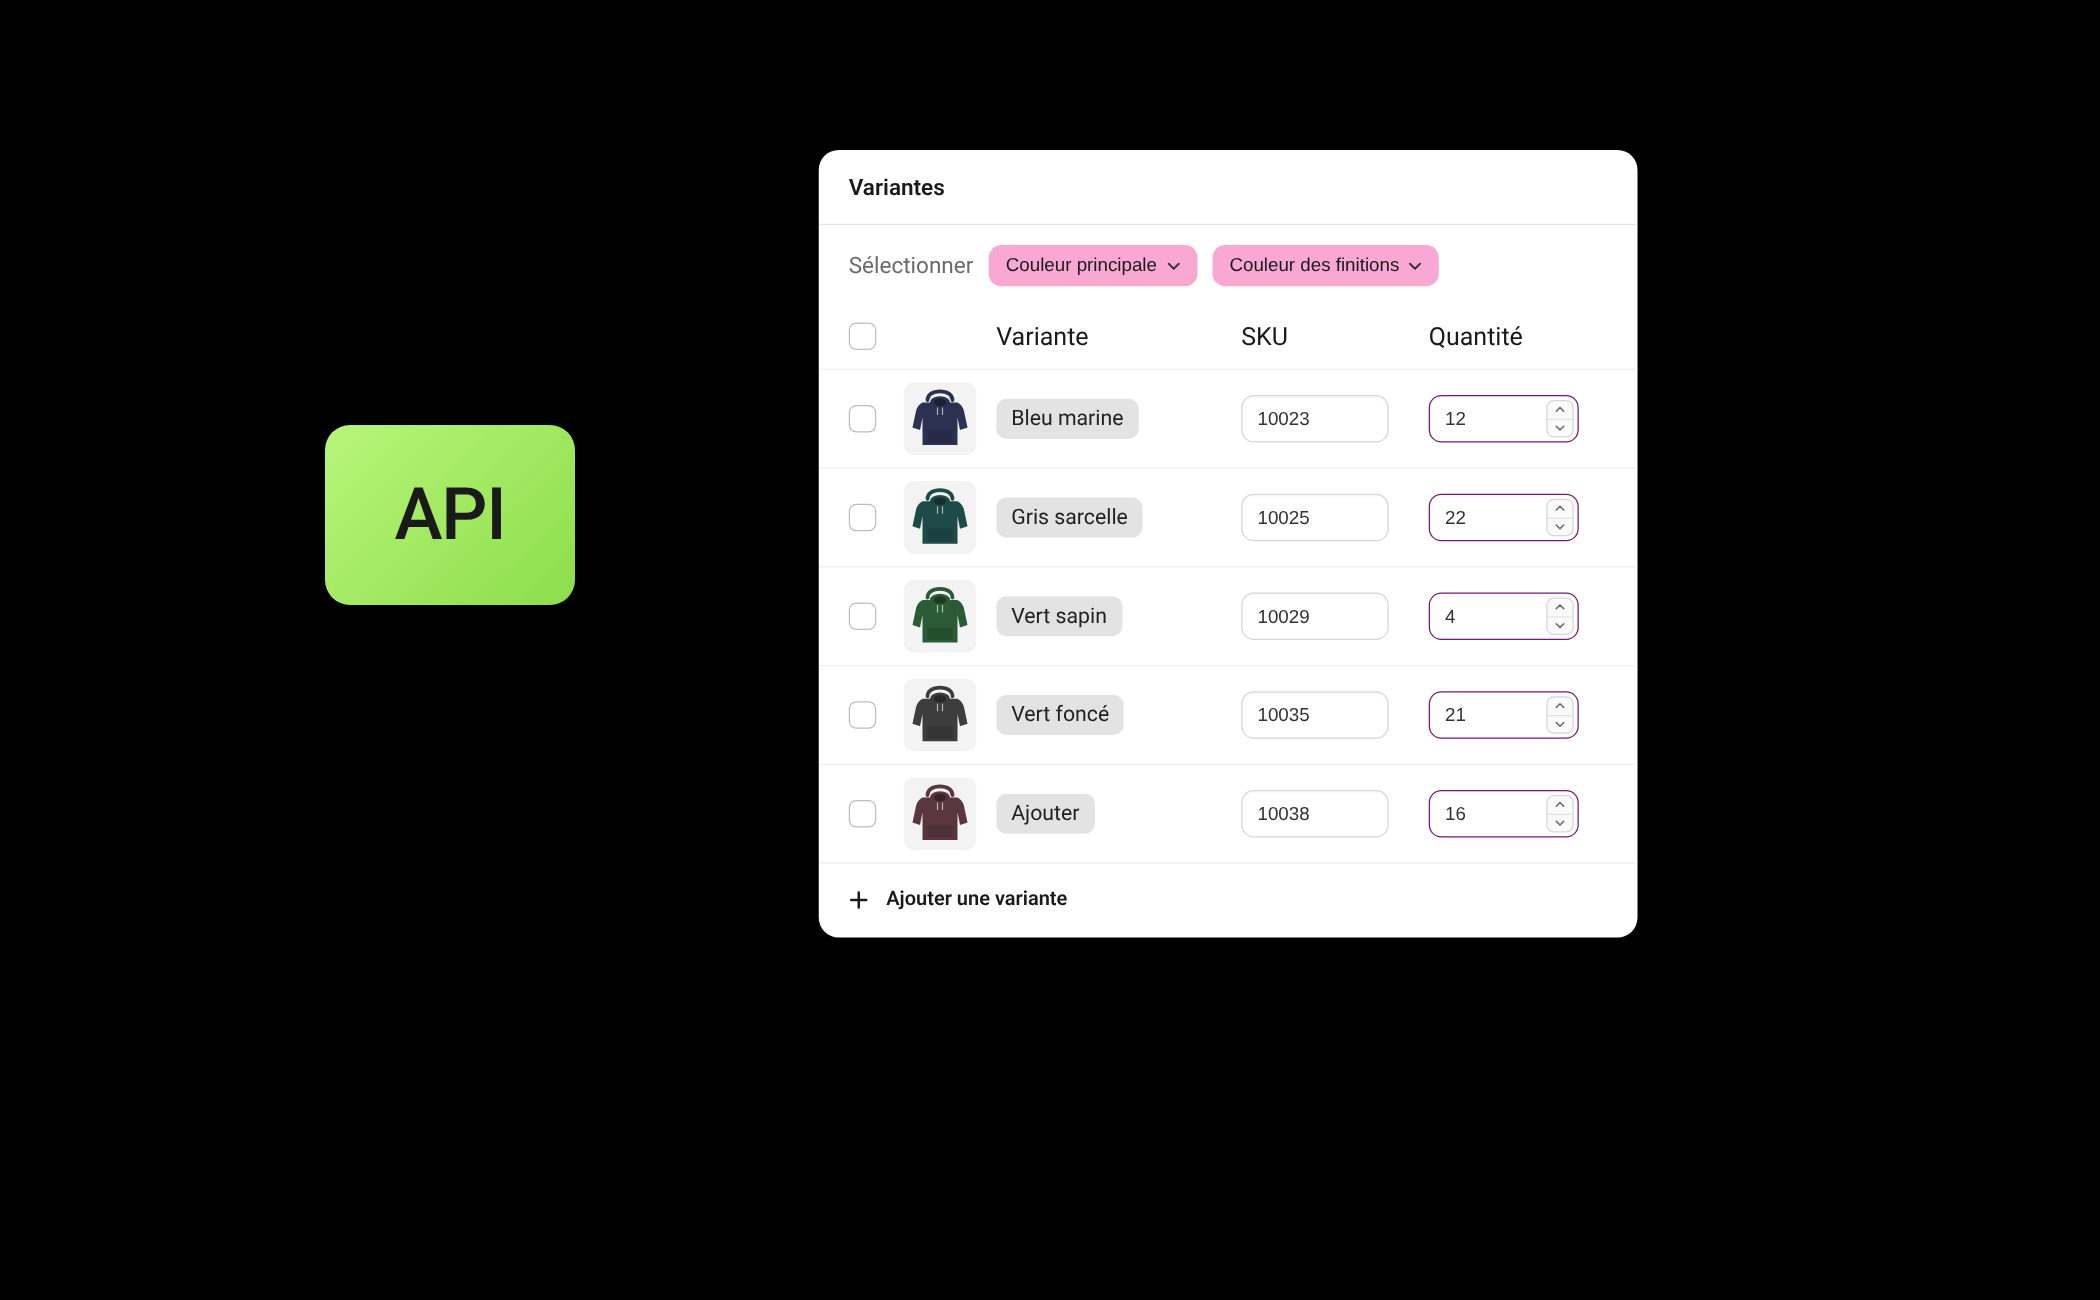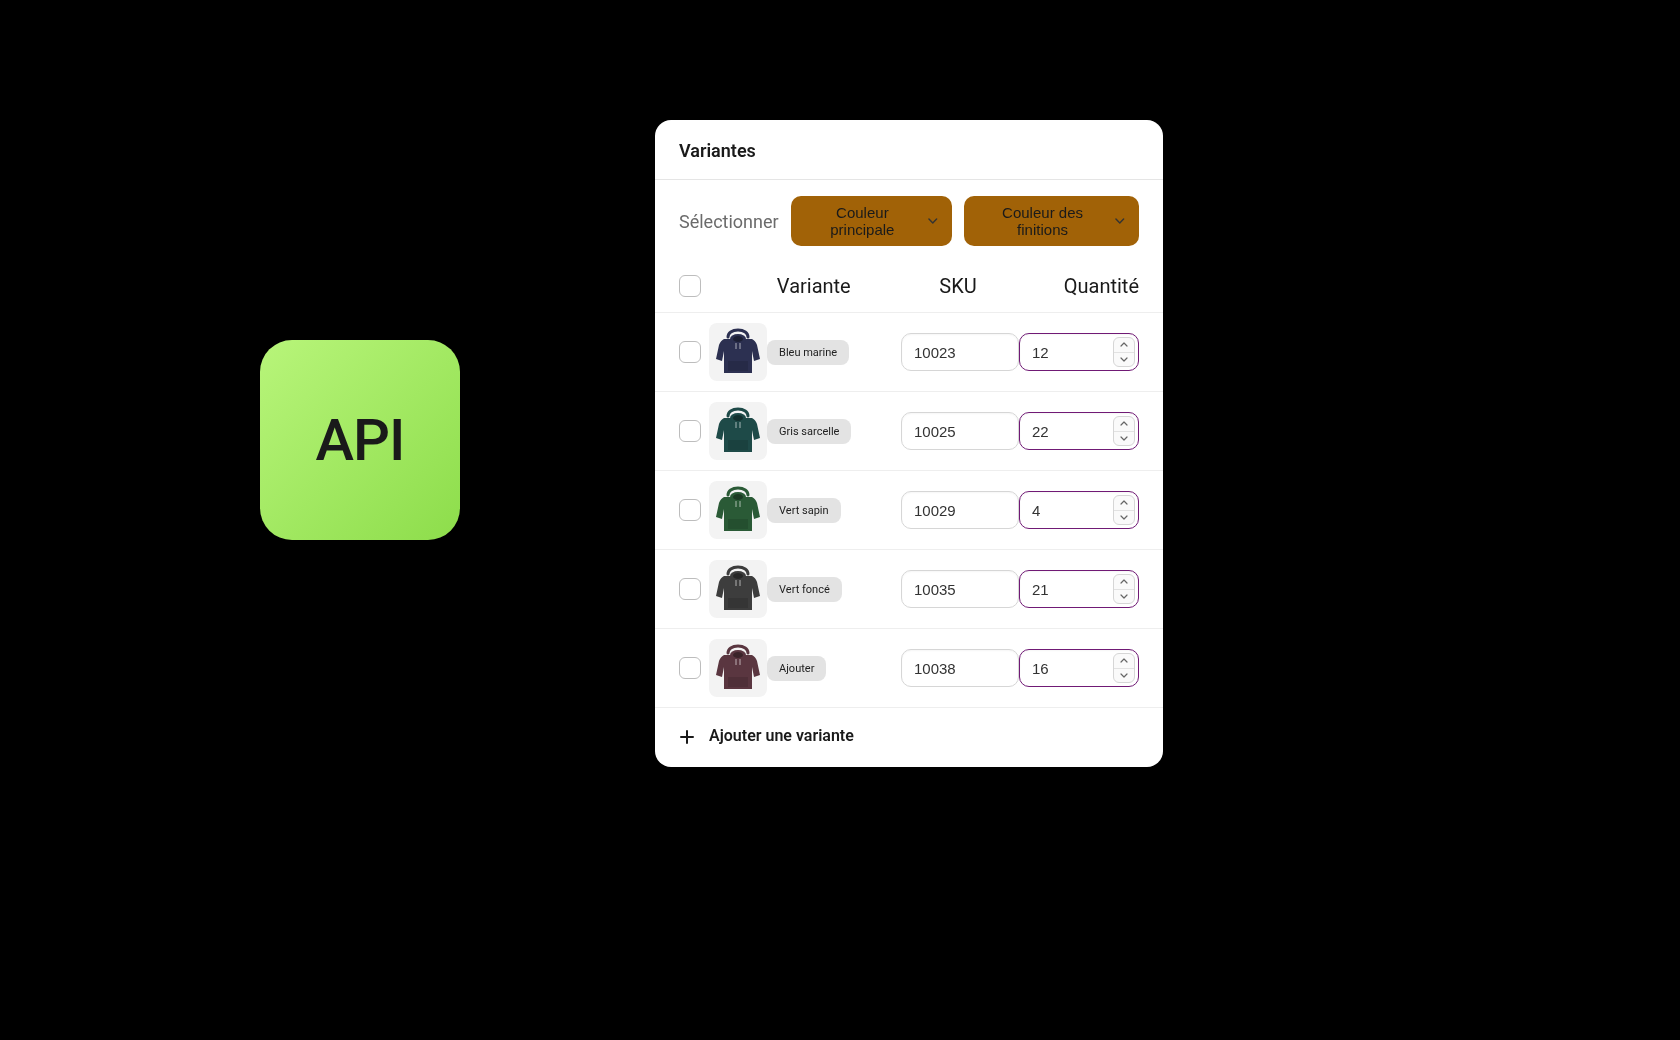"Variantes" .panel { width: 508px -> 655px }
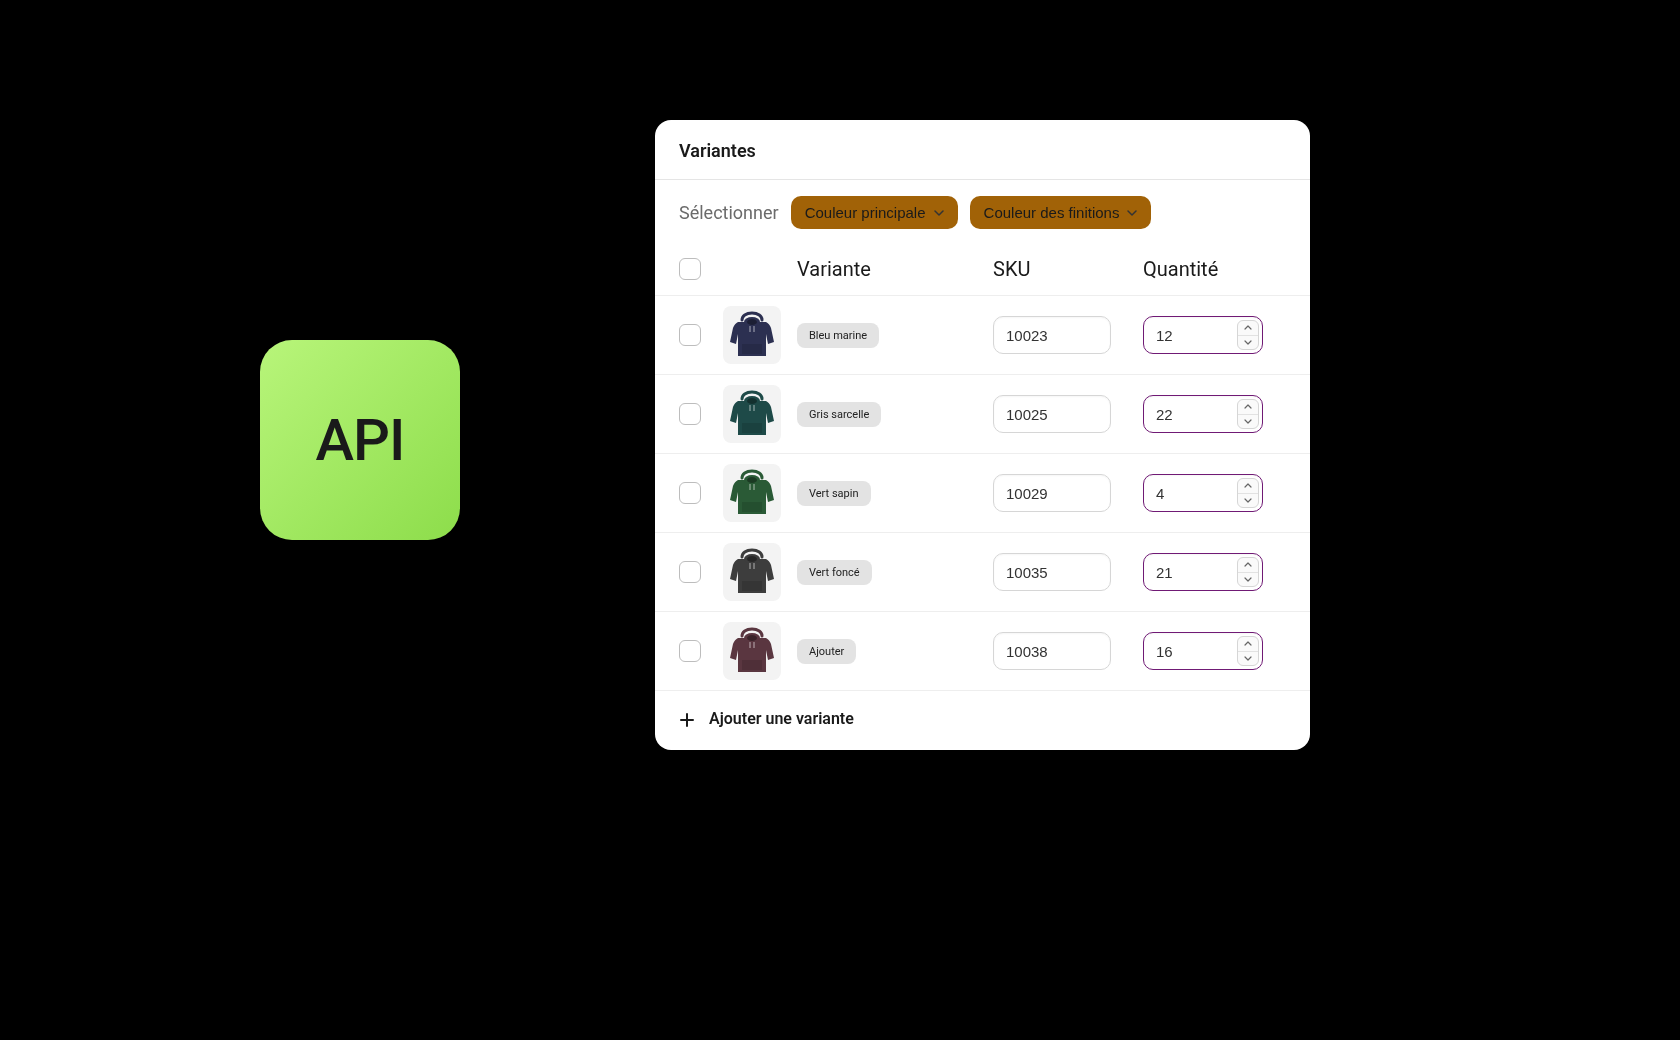"Couleur principale" .pill-btn { background: #a16207 -> #f9a8d4 }
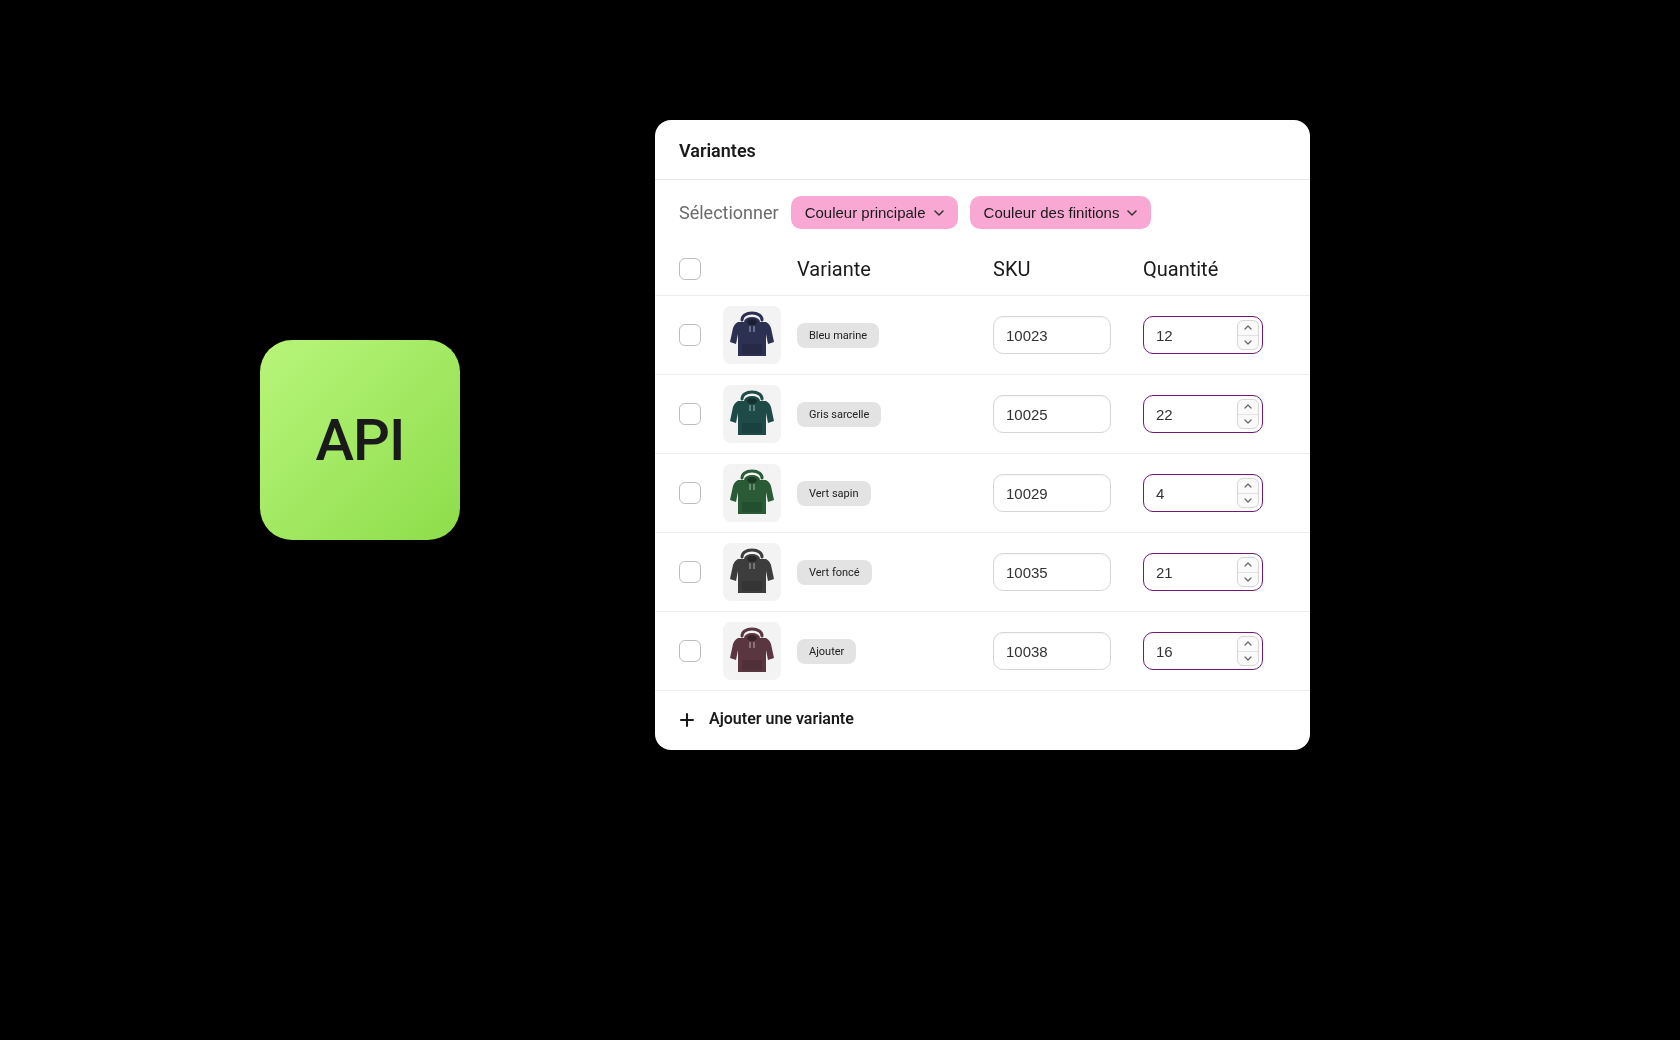"Bleu marine" .tag { font-size: 11px -> 17px }
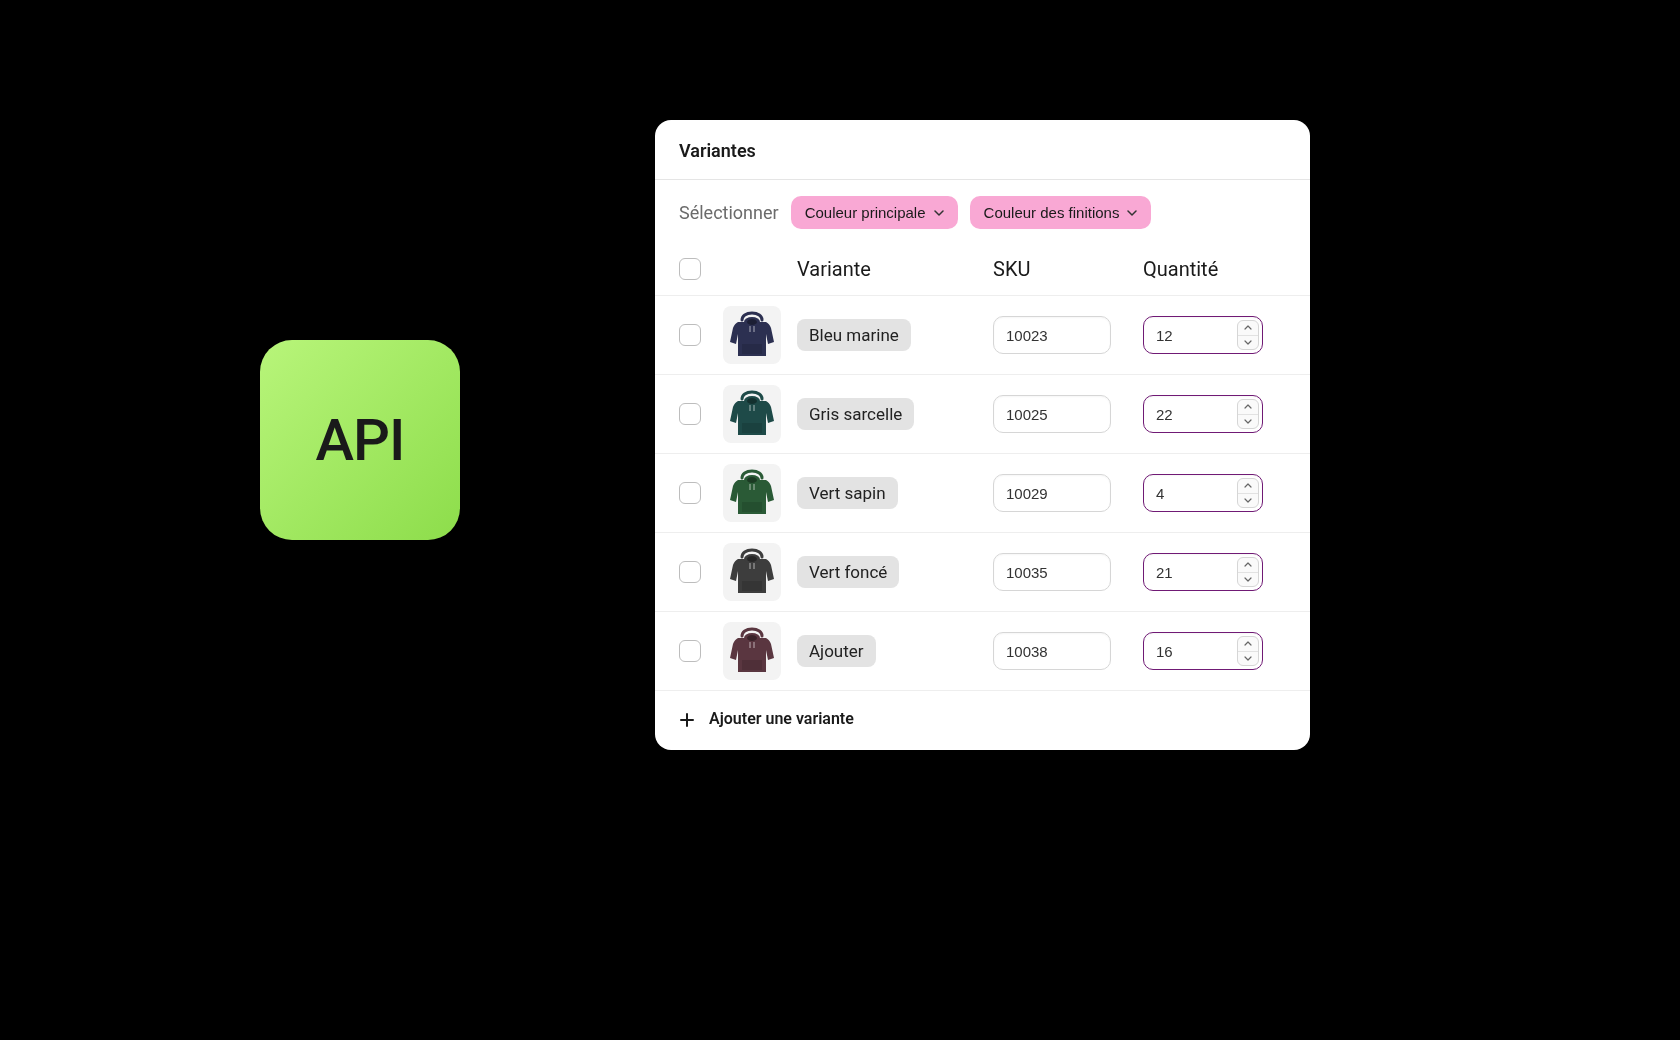"API" .api-badge { border-radius: 32px -> 20px; height: 200px -> 144px }
